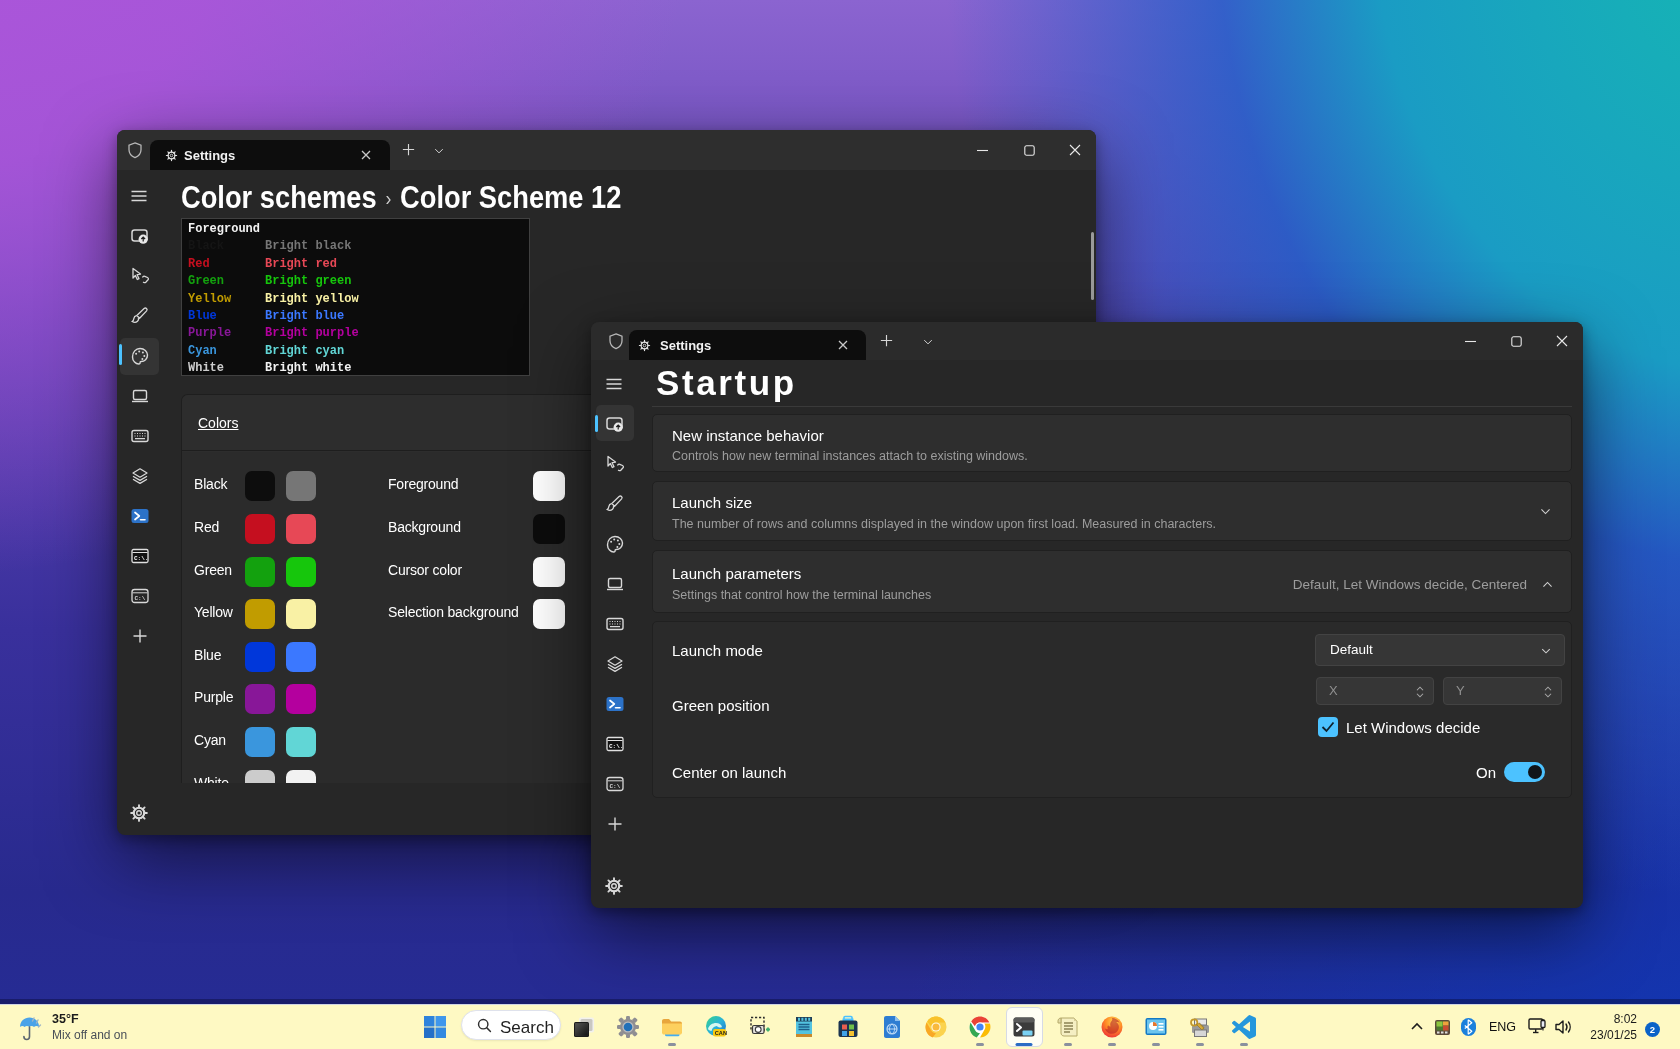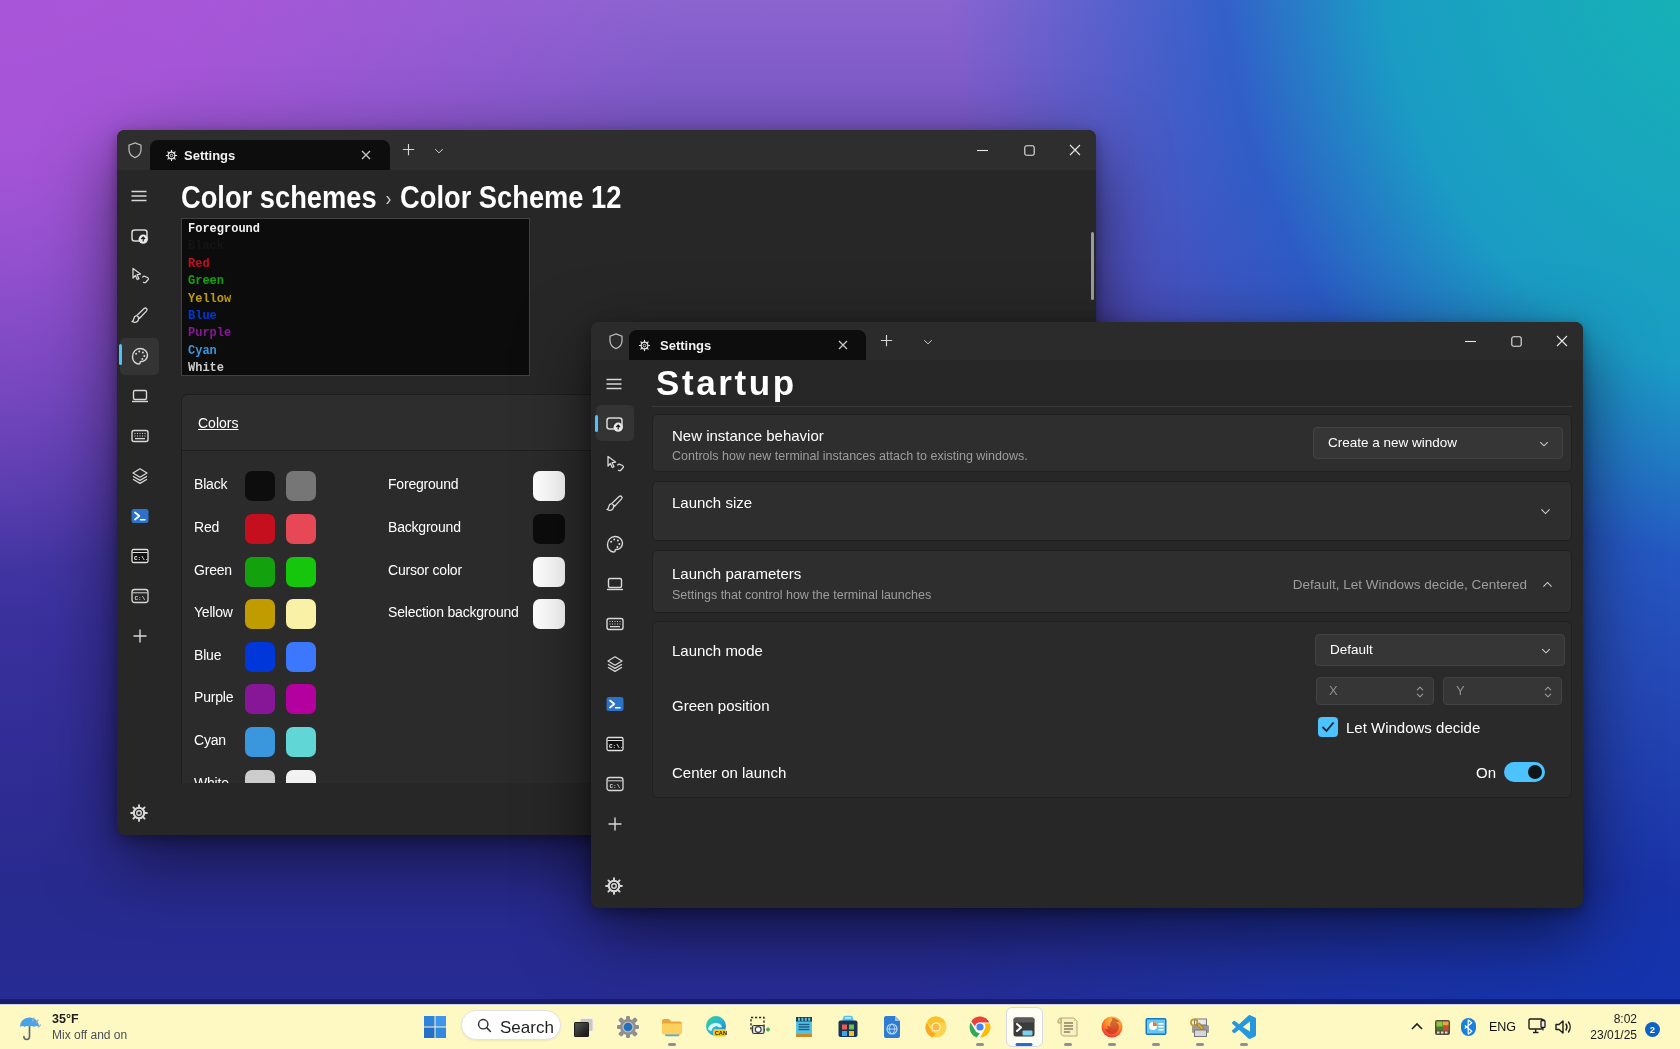"Bright black Bright red Bright" div.c2 { html: none -> <div> <span>Bright black</span> <span>Bright red</span> <span>Bright green</span> <span>Bright yellow</span> <span>Bright blue</span> <span>Bright purple</span> <span>Bright cyan</span> <span>Bright white</span></div> }
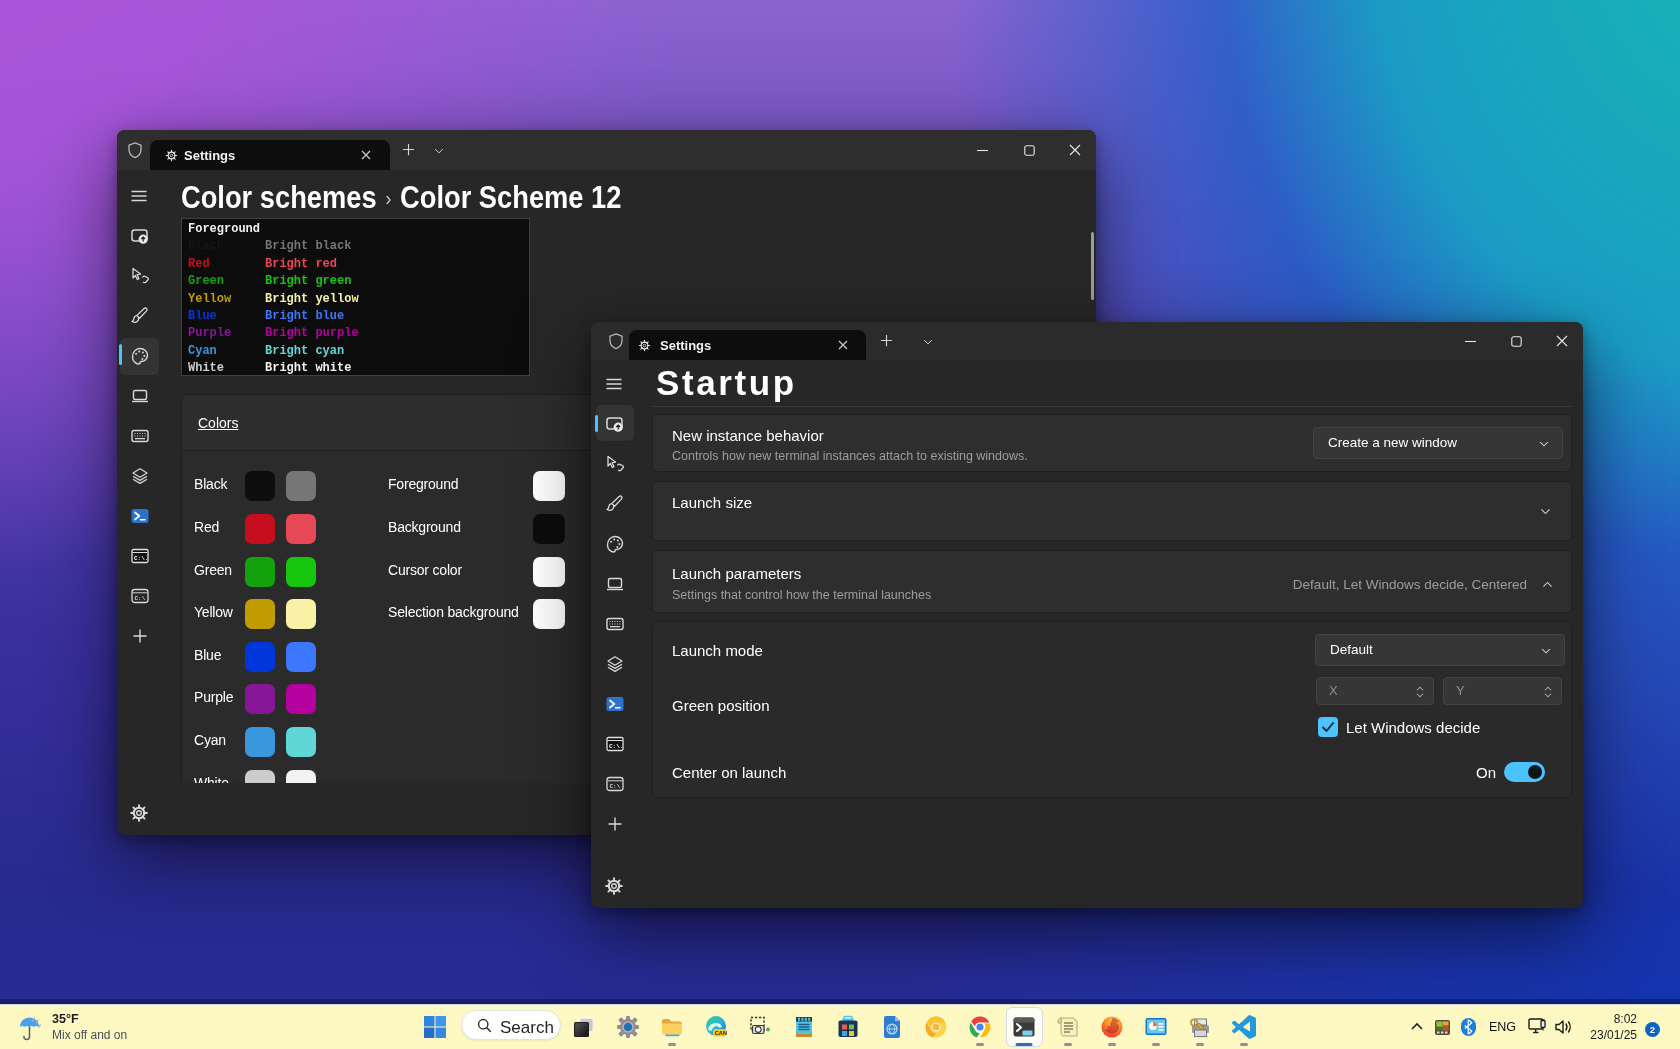"Create a new window" div.combo { html: <div> <span>Create a new window</span> <svg> <path></path> </svg> </div> -> none }
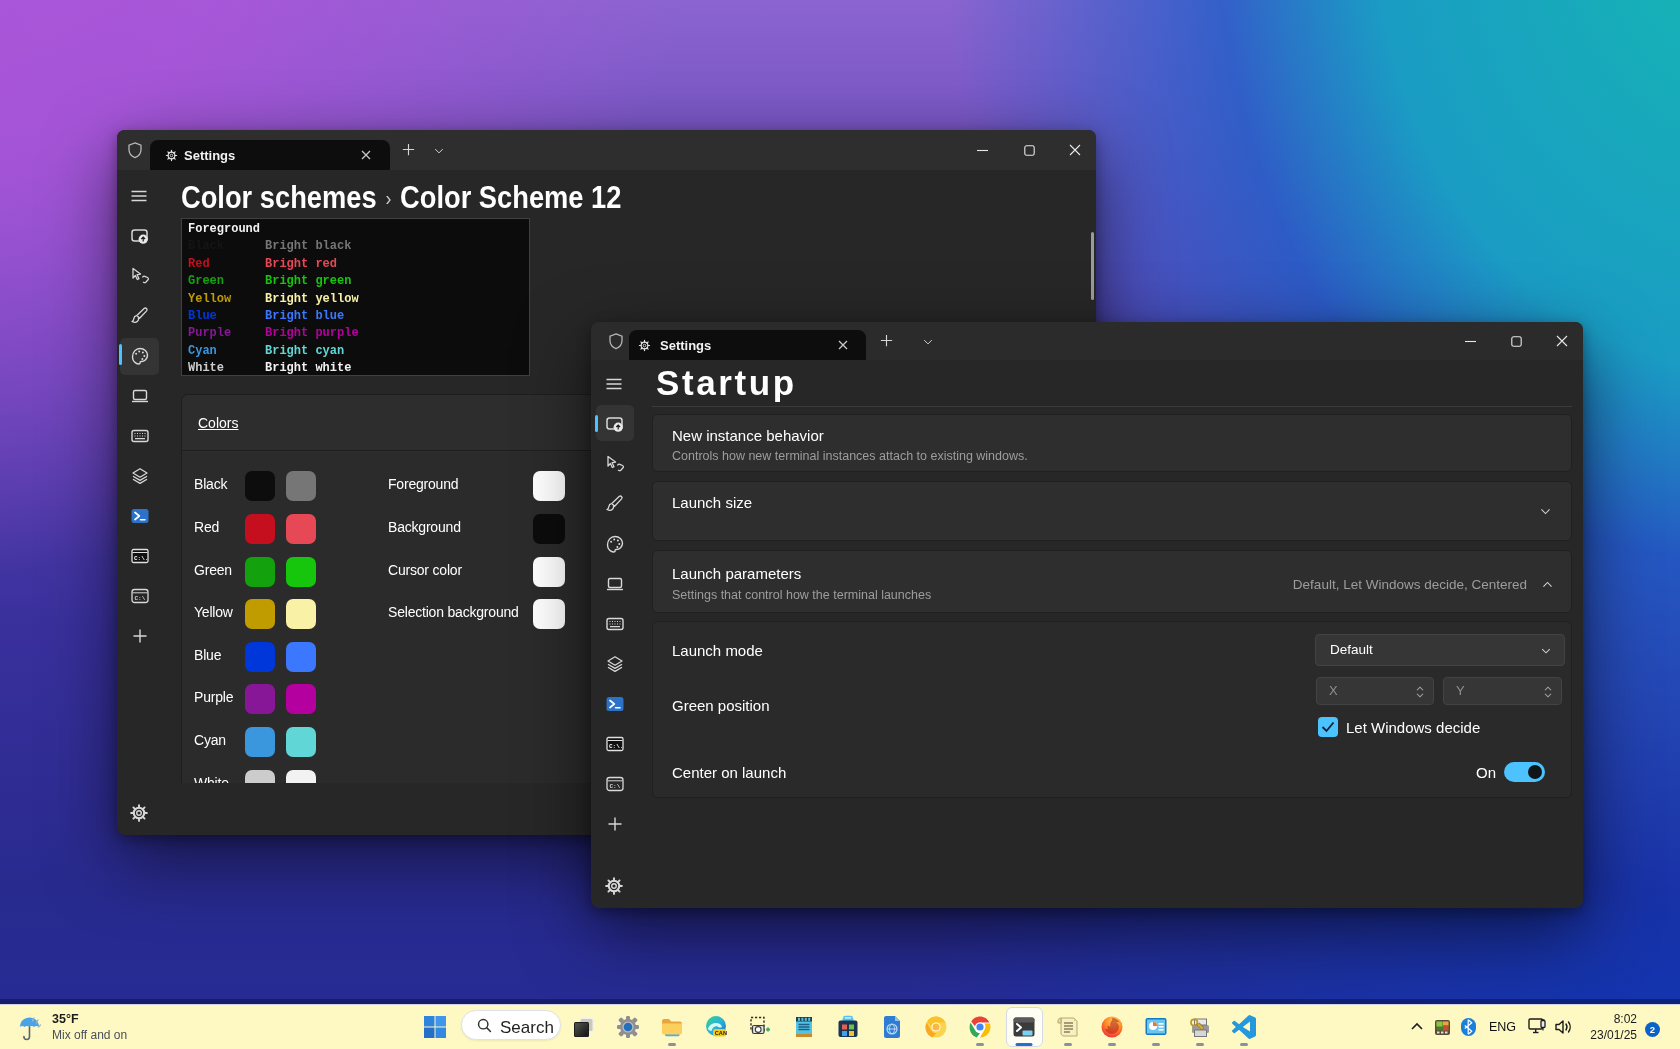"The number of rows and" div.carddesc { html: none -> <div>The number of rows and columns displayed in the window upon first load. Measured in characters.</div> }
